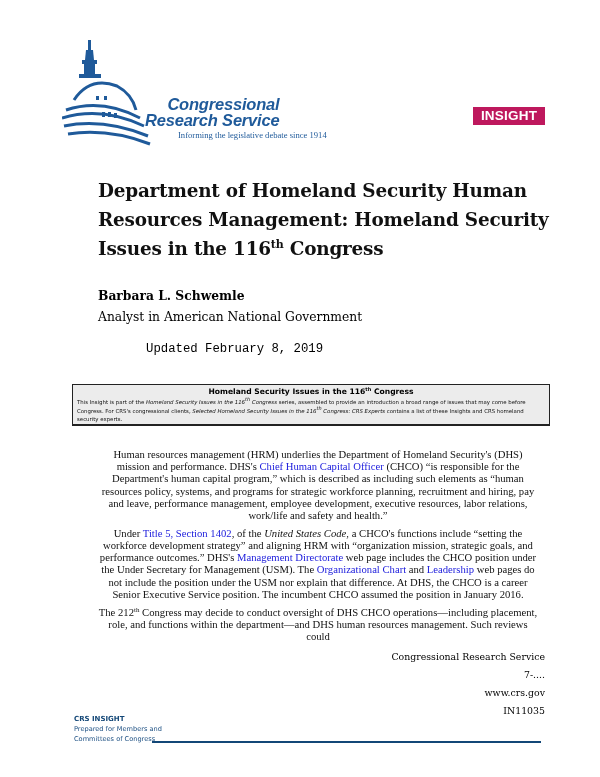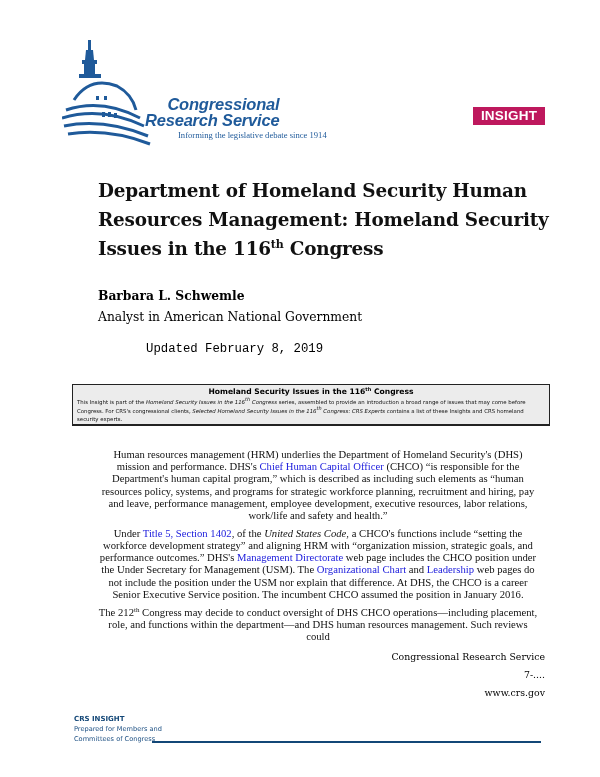"IN11035" div { html: none -> <div>IN11035</div> }
